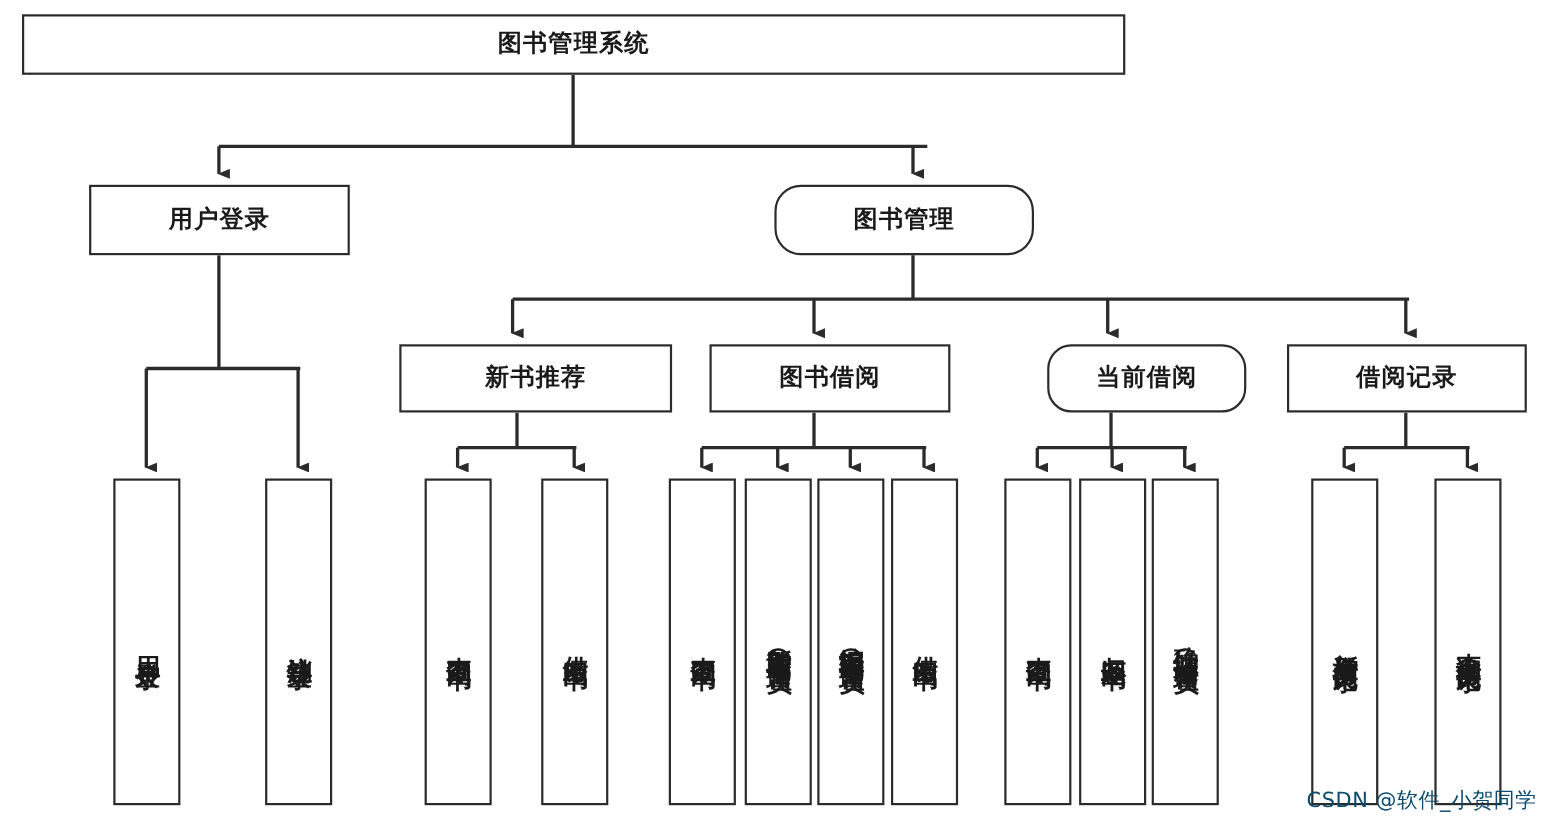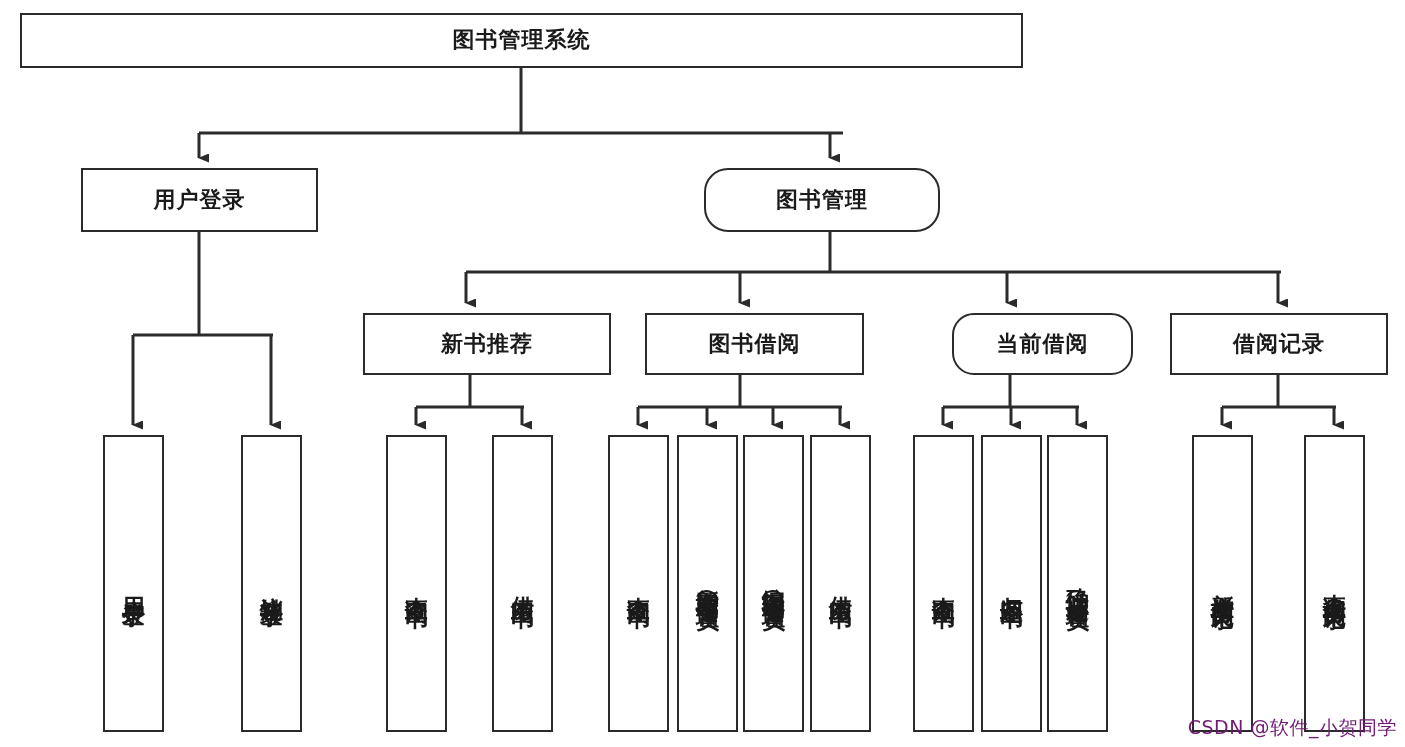"CSDN @软件_小贺同学" #watermark { color: #701a75 -> #0c4a6e }
